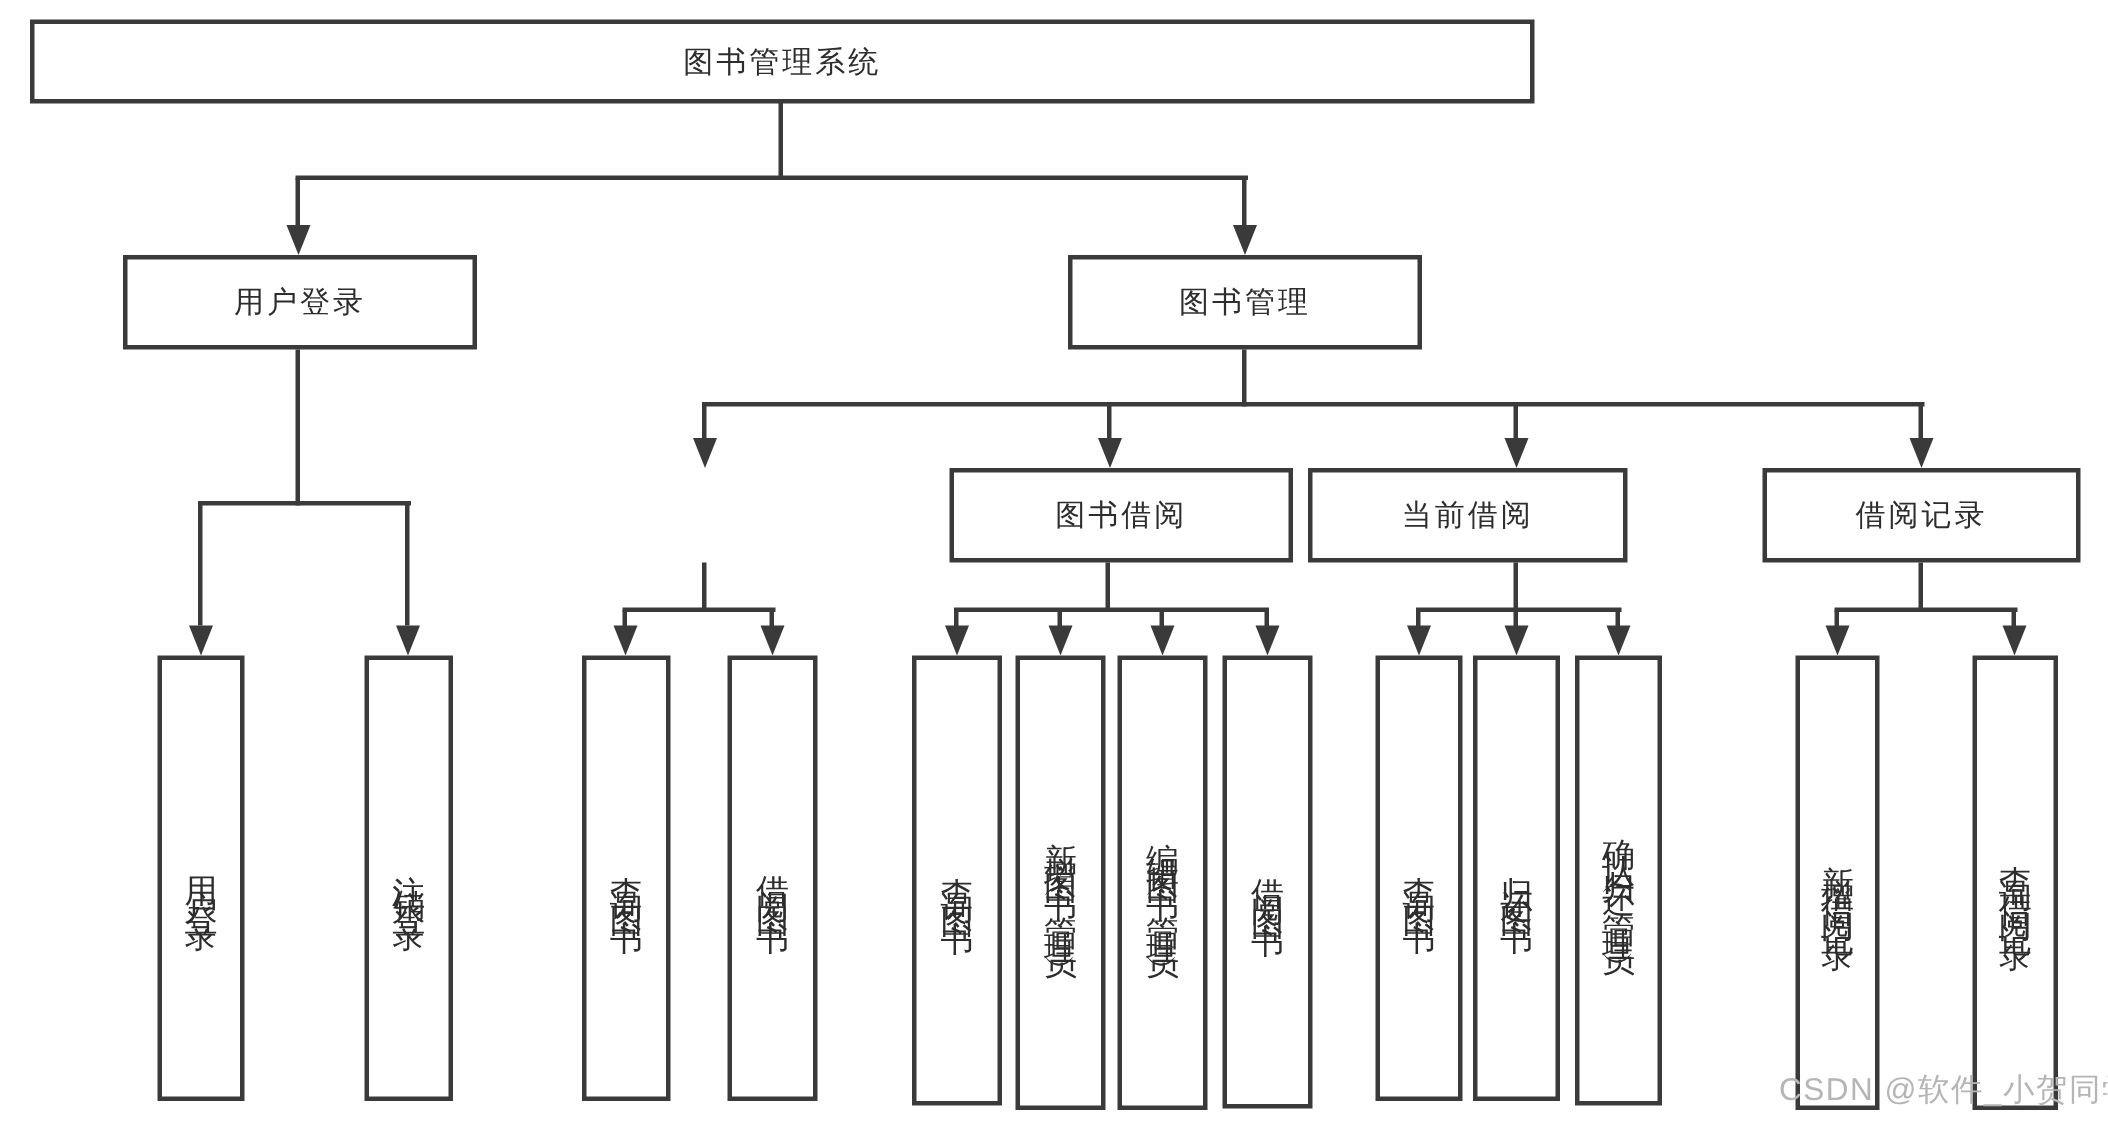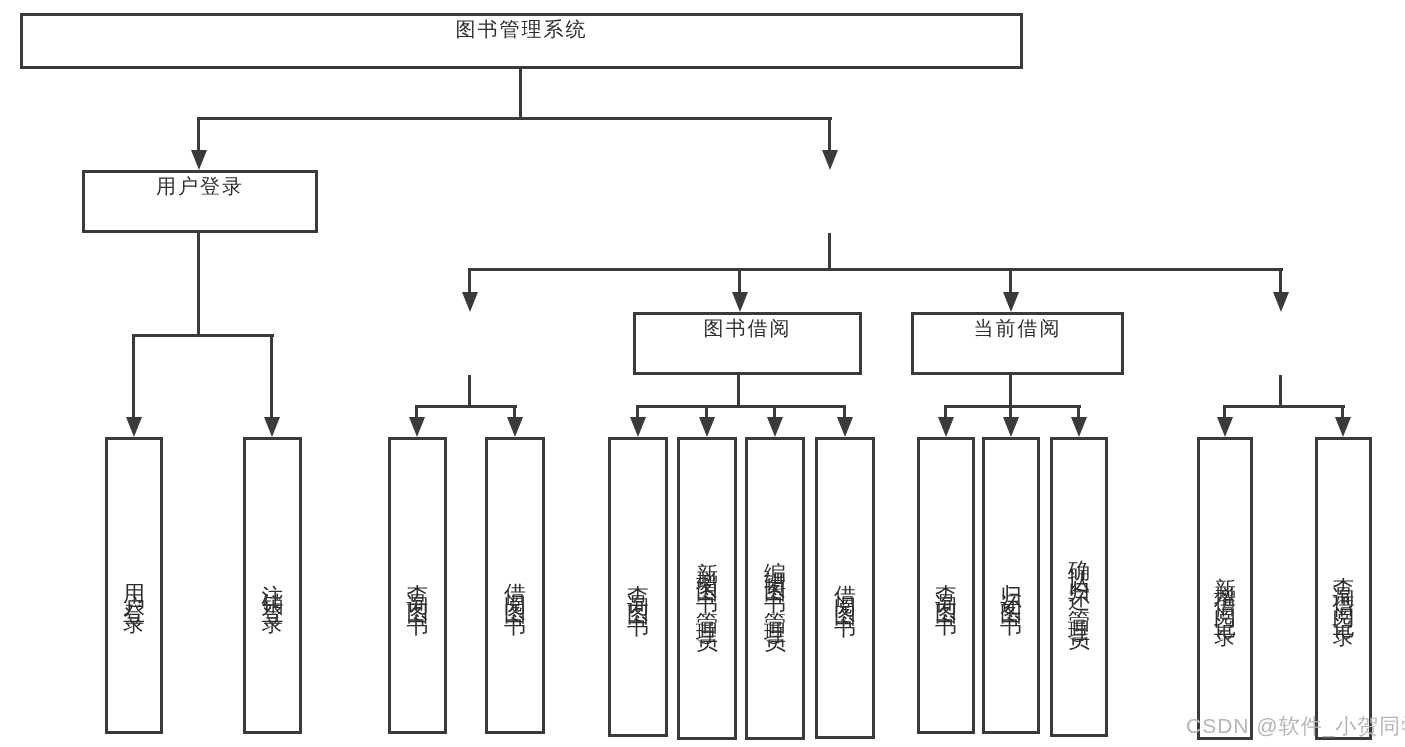"图书管理系统" .box { align-items: flex-start -> center }
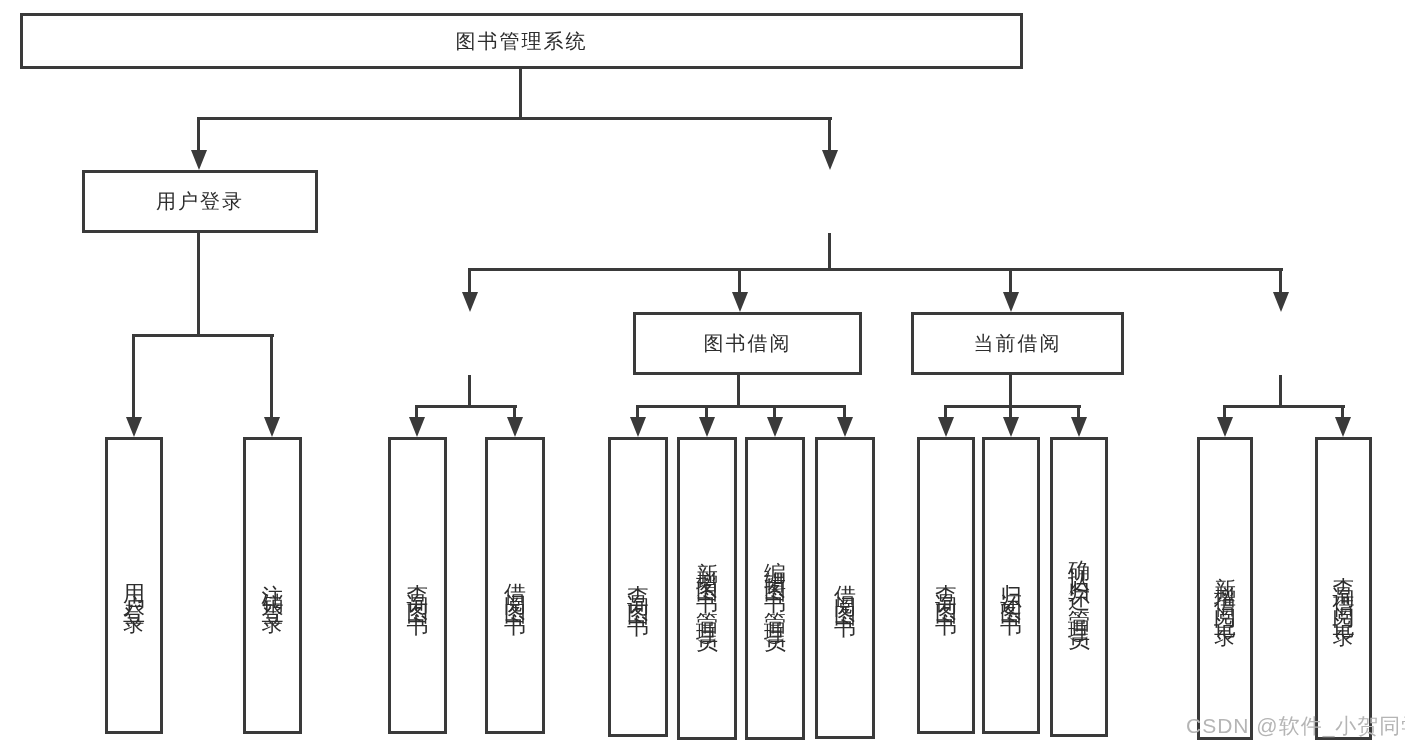"图书管理" div.box { html: none -> <div> <span>图书管理</span> </div> }
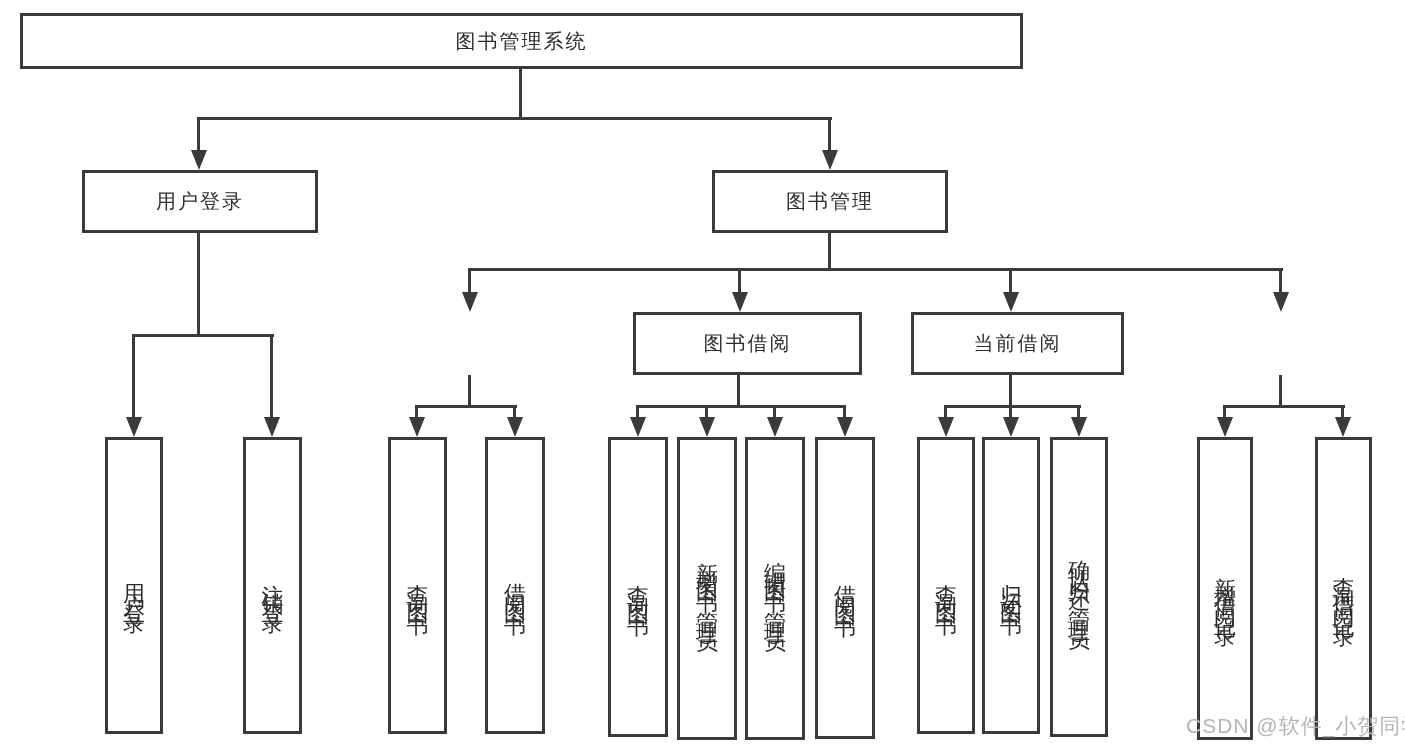"当前借阅" div.box { left: 911px -> 872px }
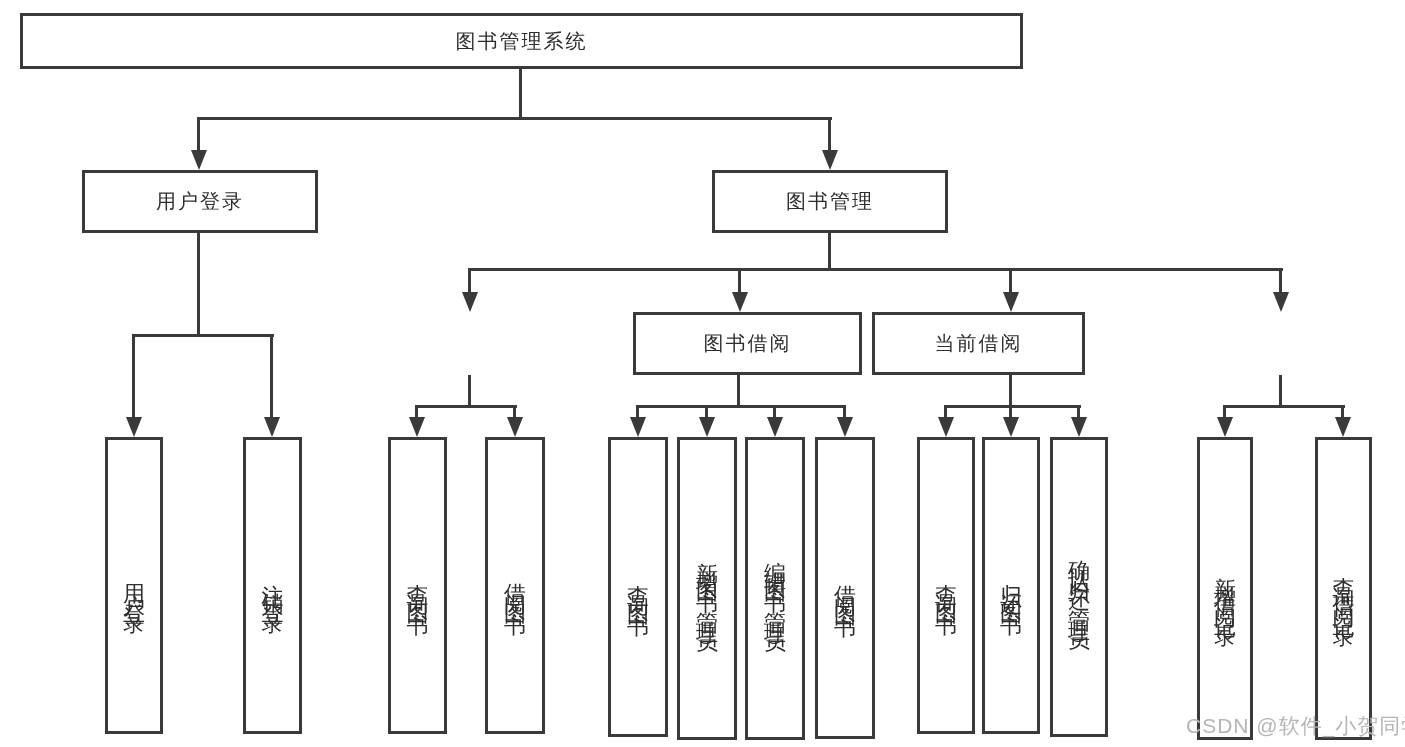"借阅记录" div.box { html: none -> <div> <span>借阅记录</span> </div> }
